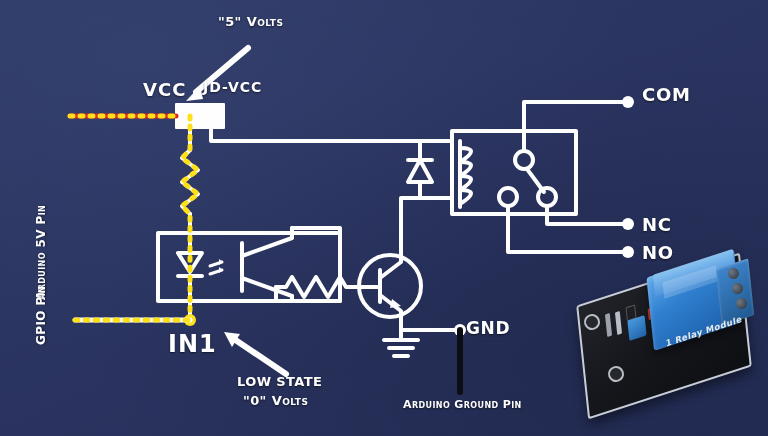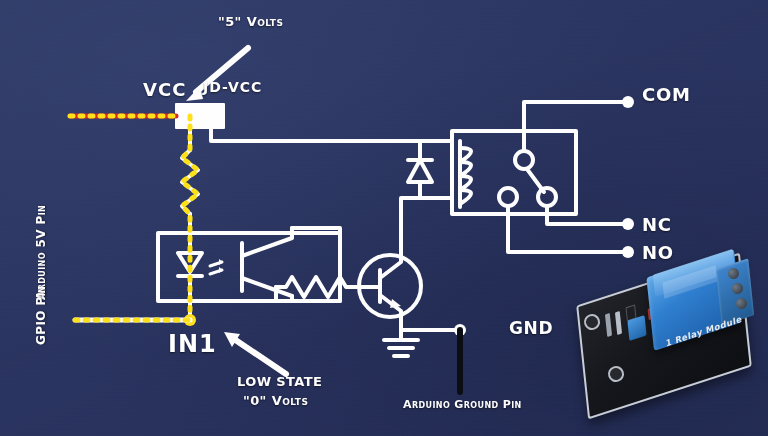"GND" #lbl-gnd { margin-left: 43px -> none }
